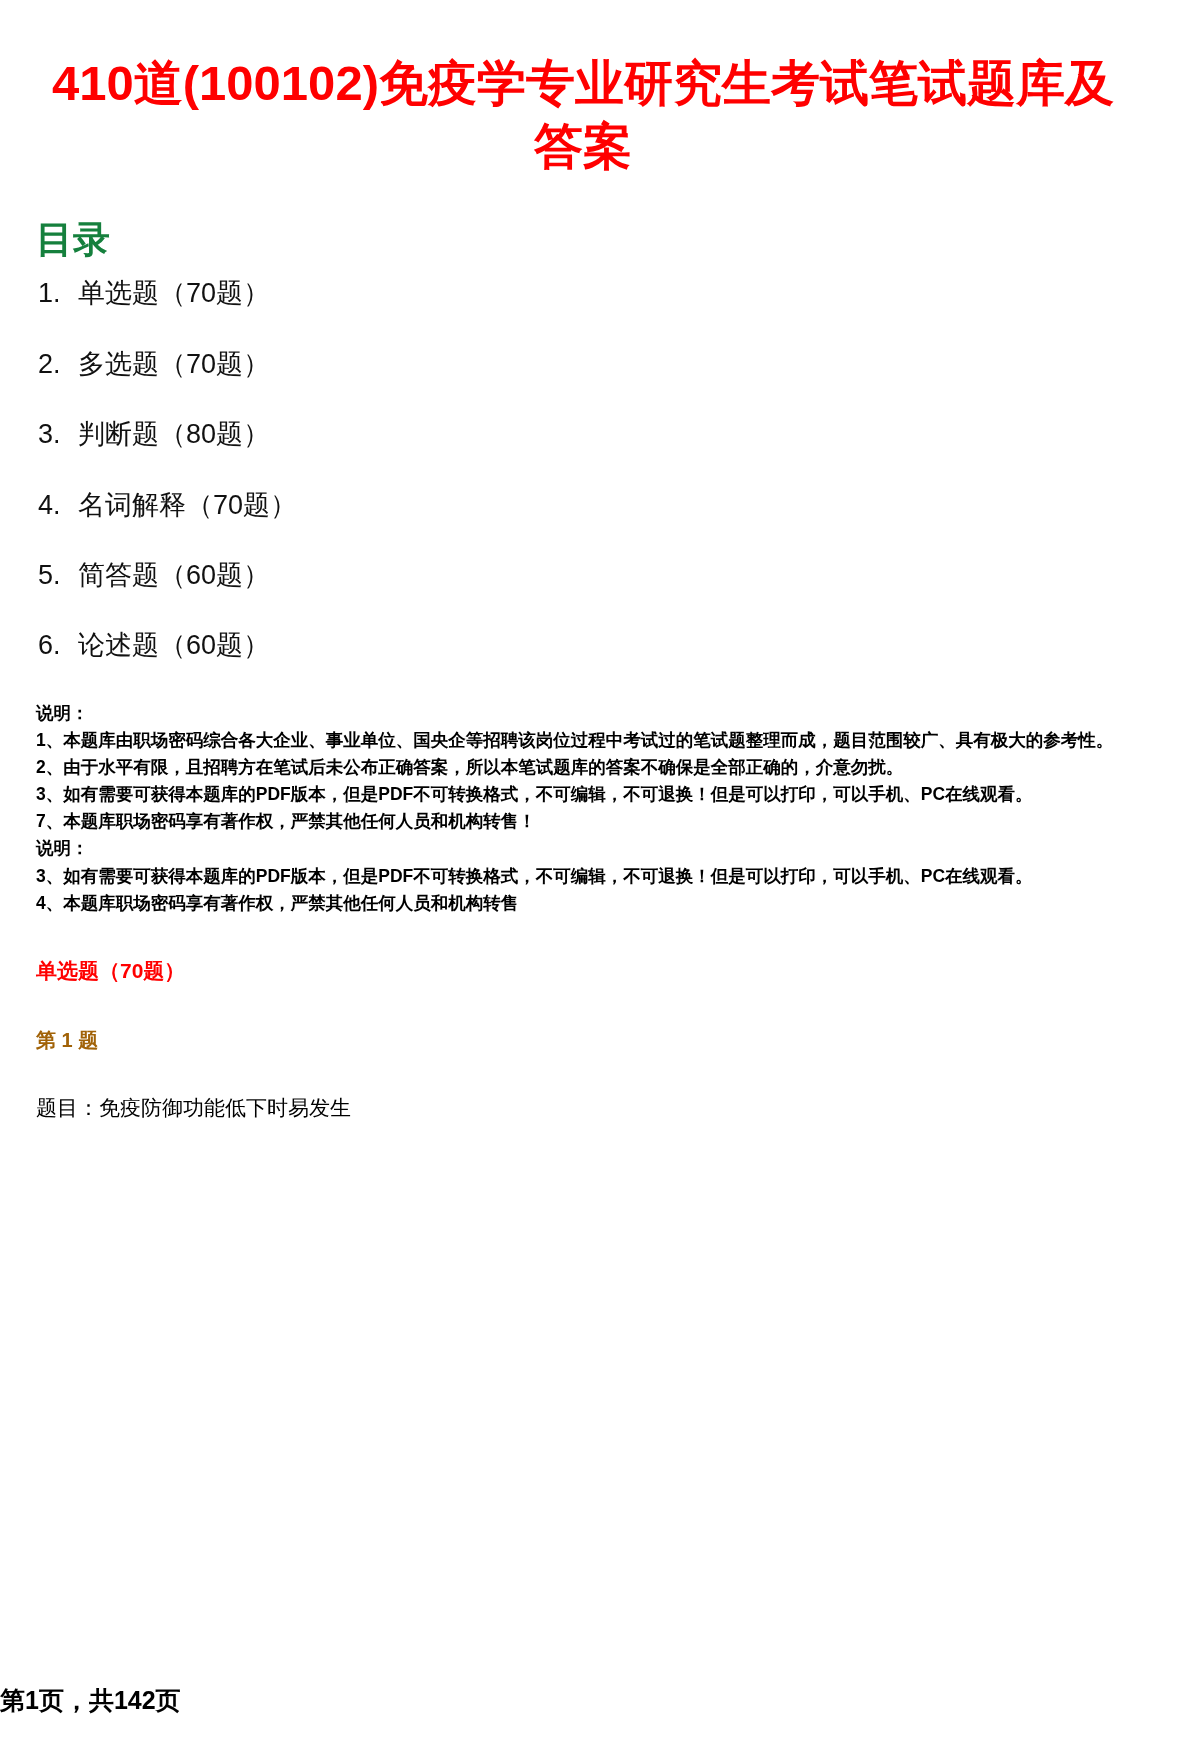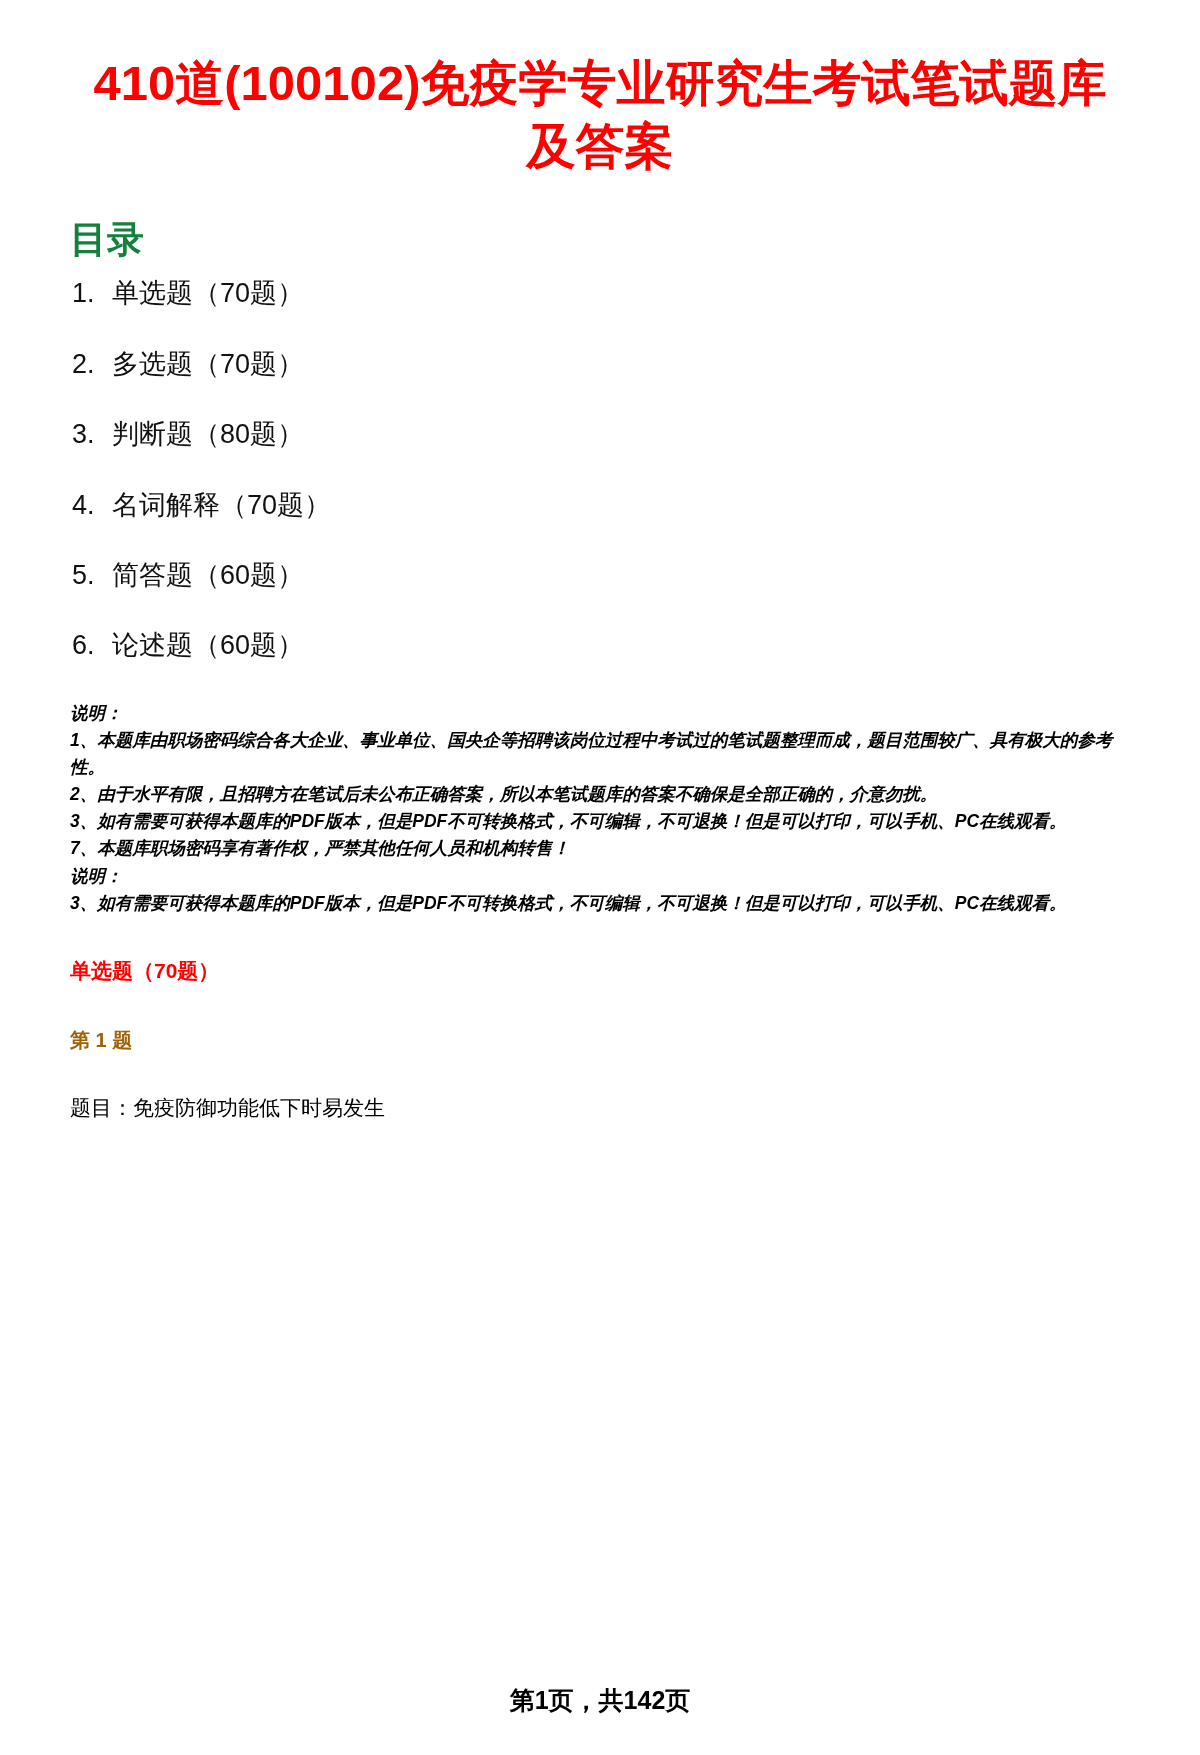"410道(100102)免疫学专业研究生考试笔试题库及答案" .page { padding: 52px 70px 0 70px -> 52px 70px 0 36px }
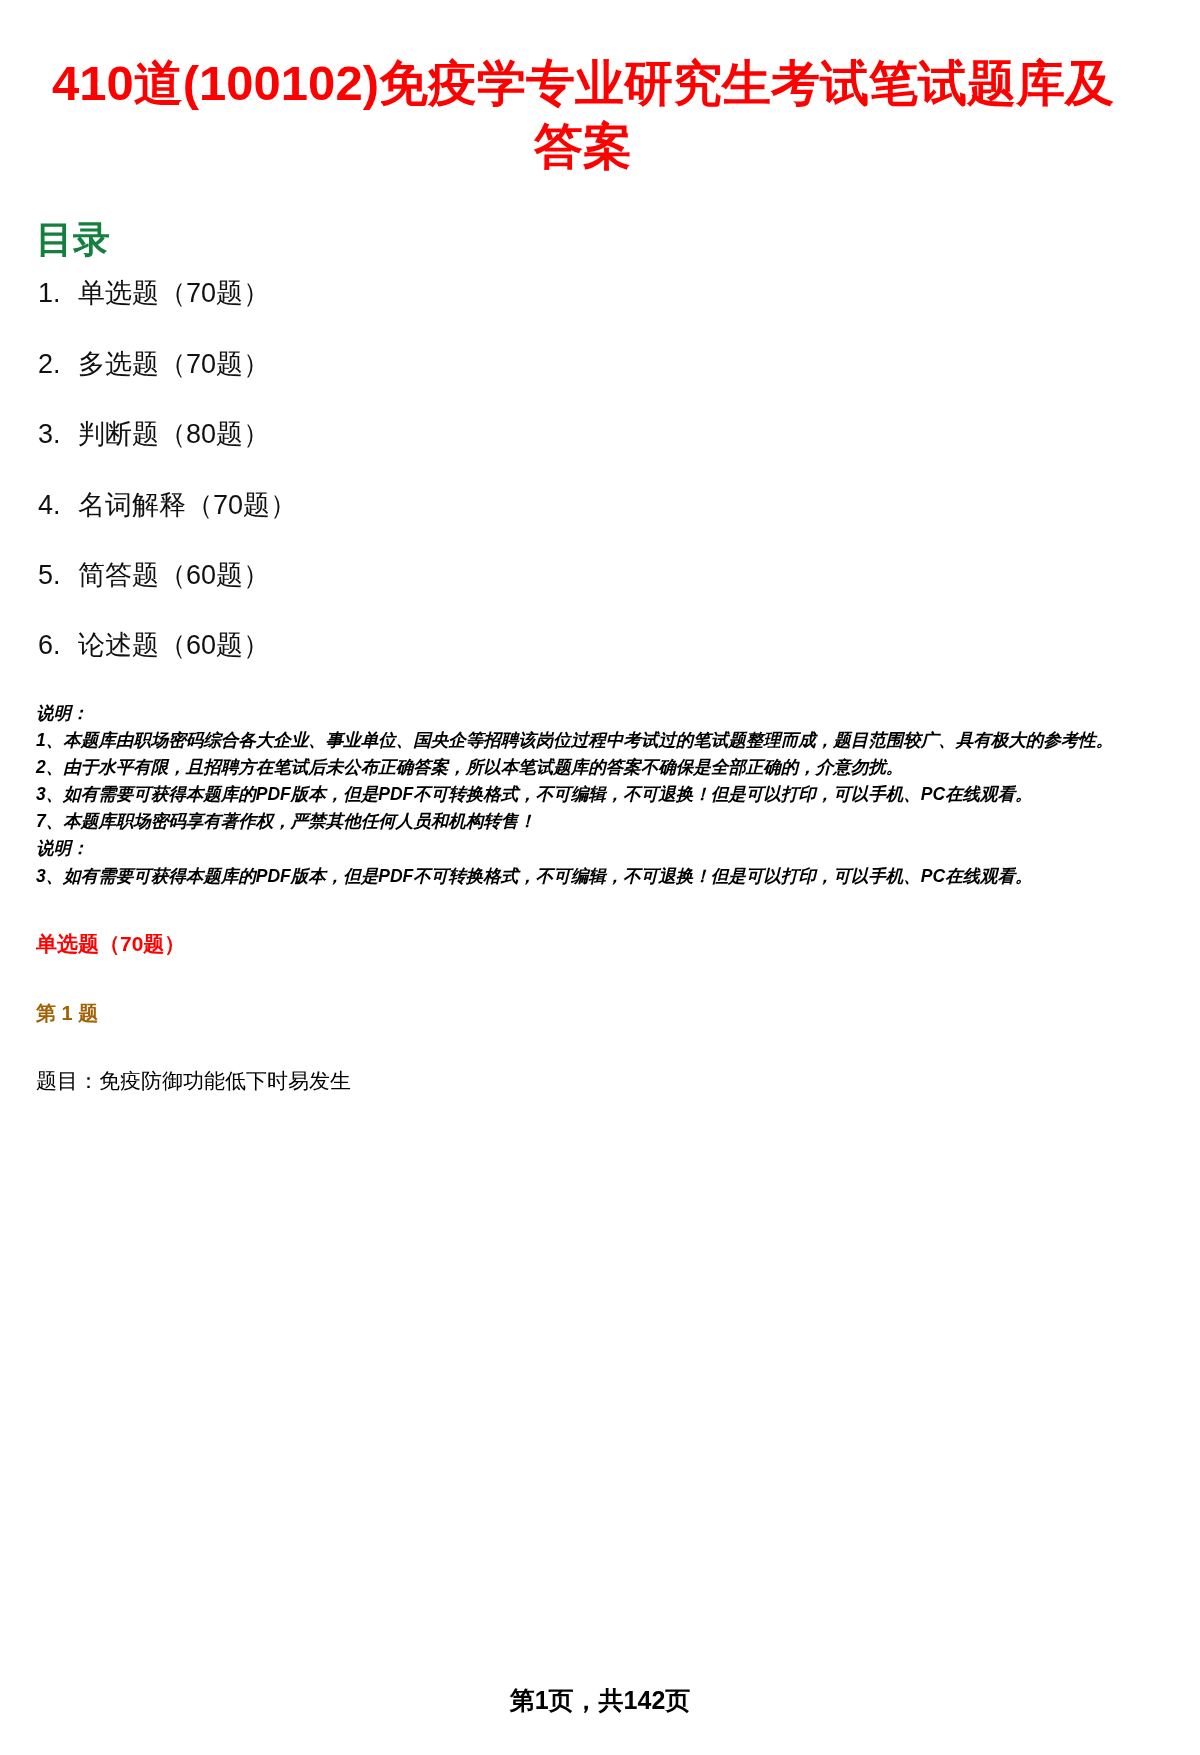"说明：" .notes { font-style: italic -> none }
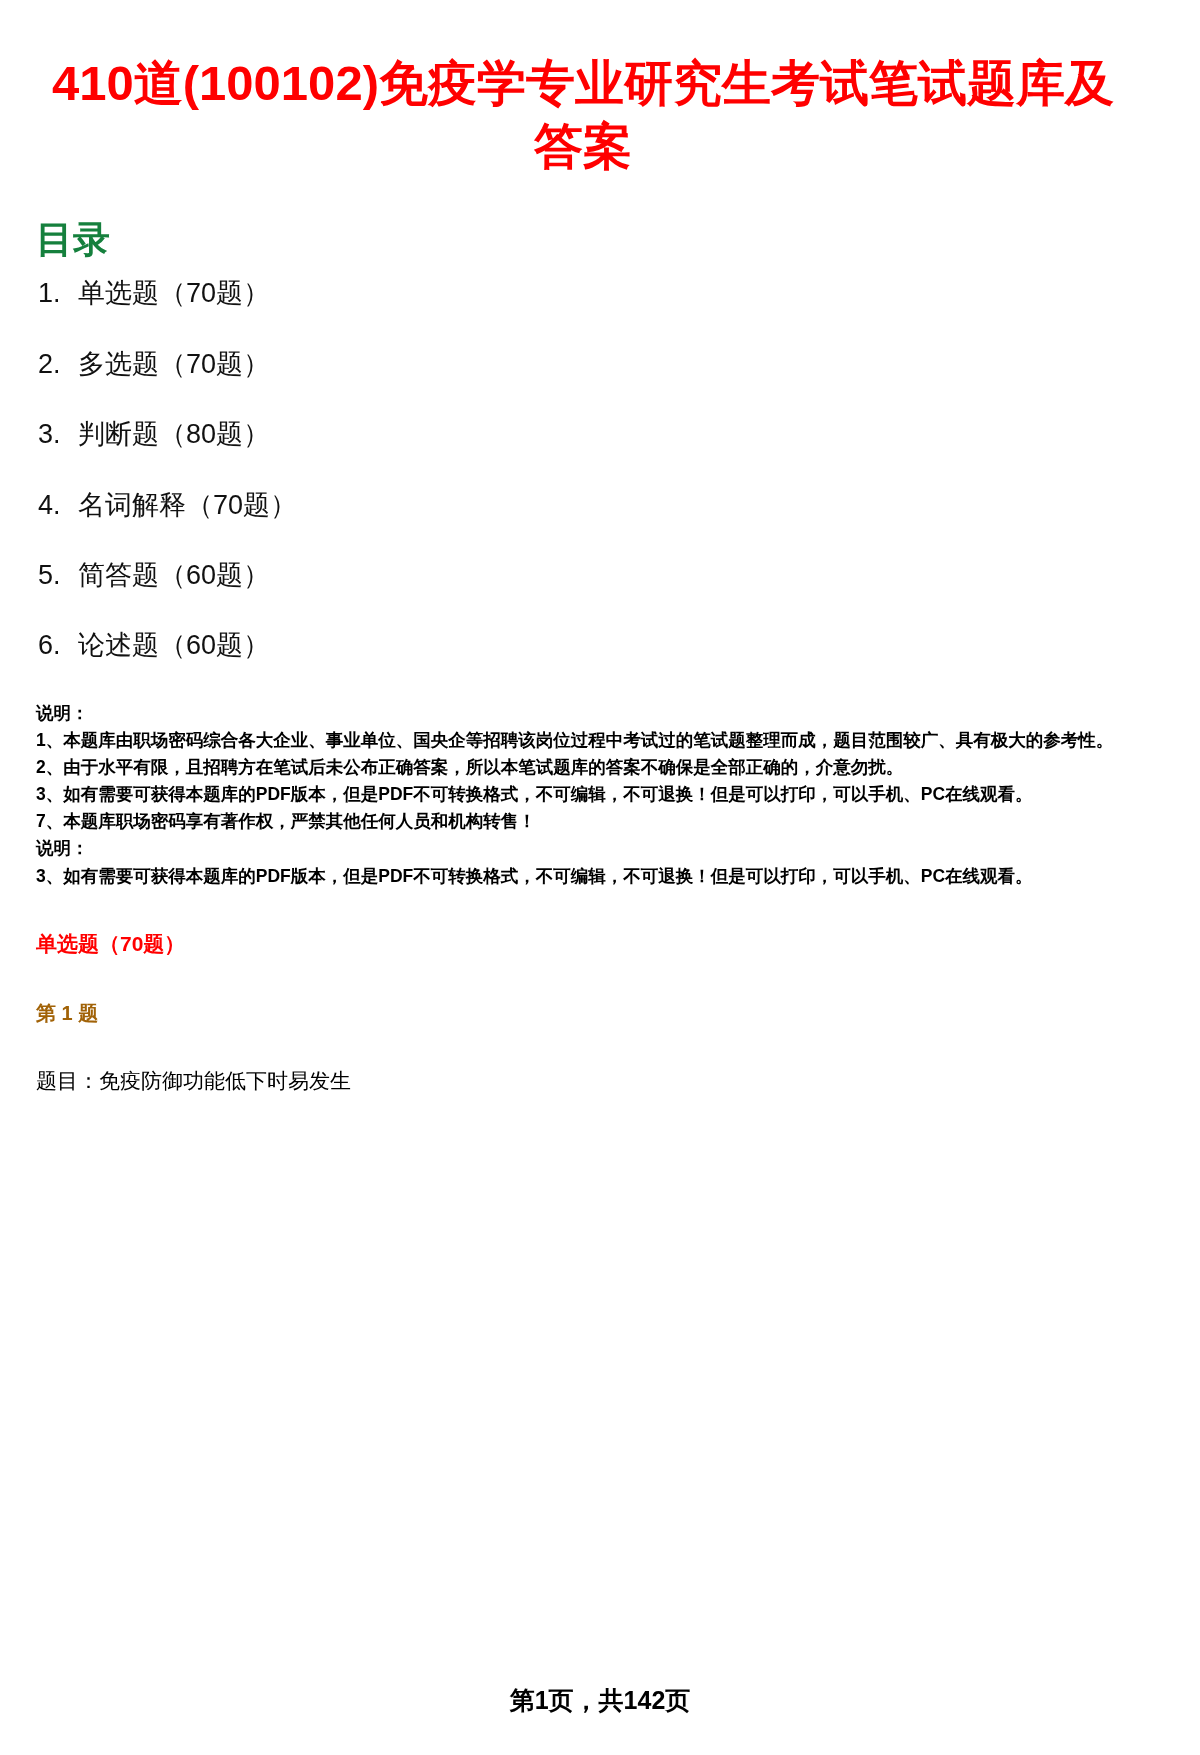"4、本题库职场密码享有著作权，严禁其他任何人员和机构转售" p.note-line { html: none -> <p>4、本题库职场密码享有著作权，严禁其他任何人员和机构转售</p> }
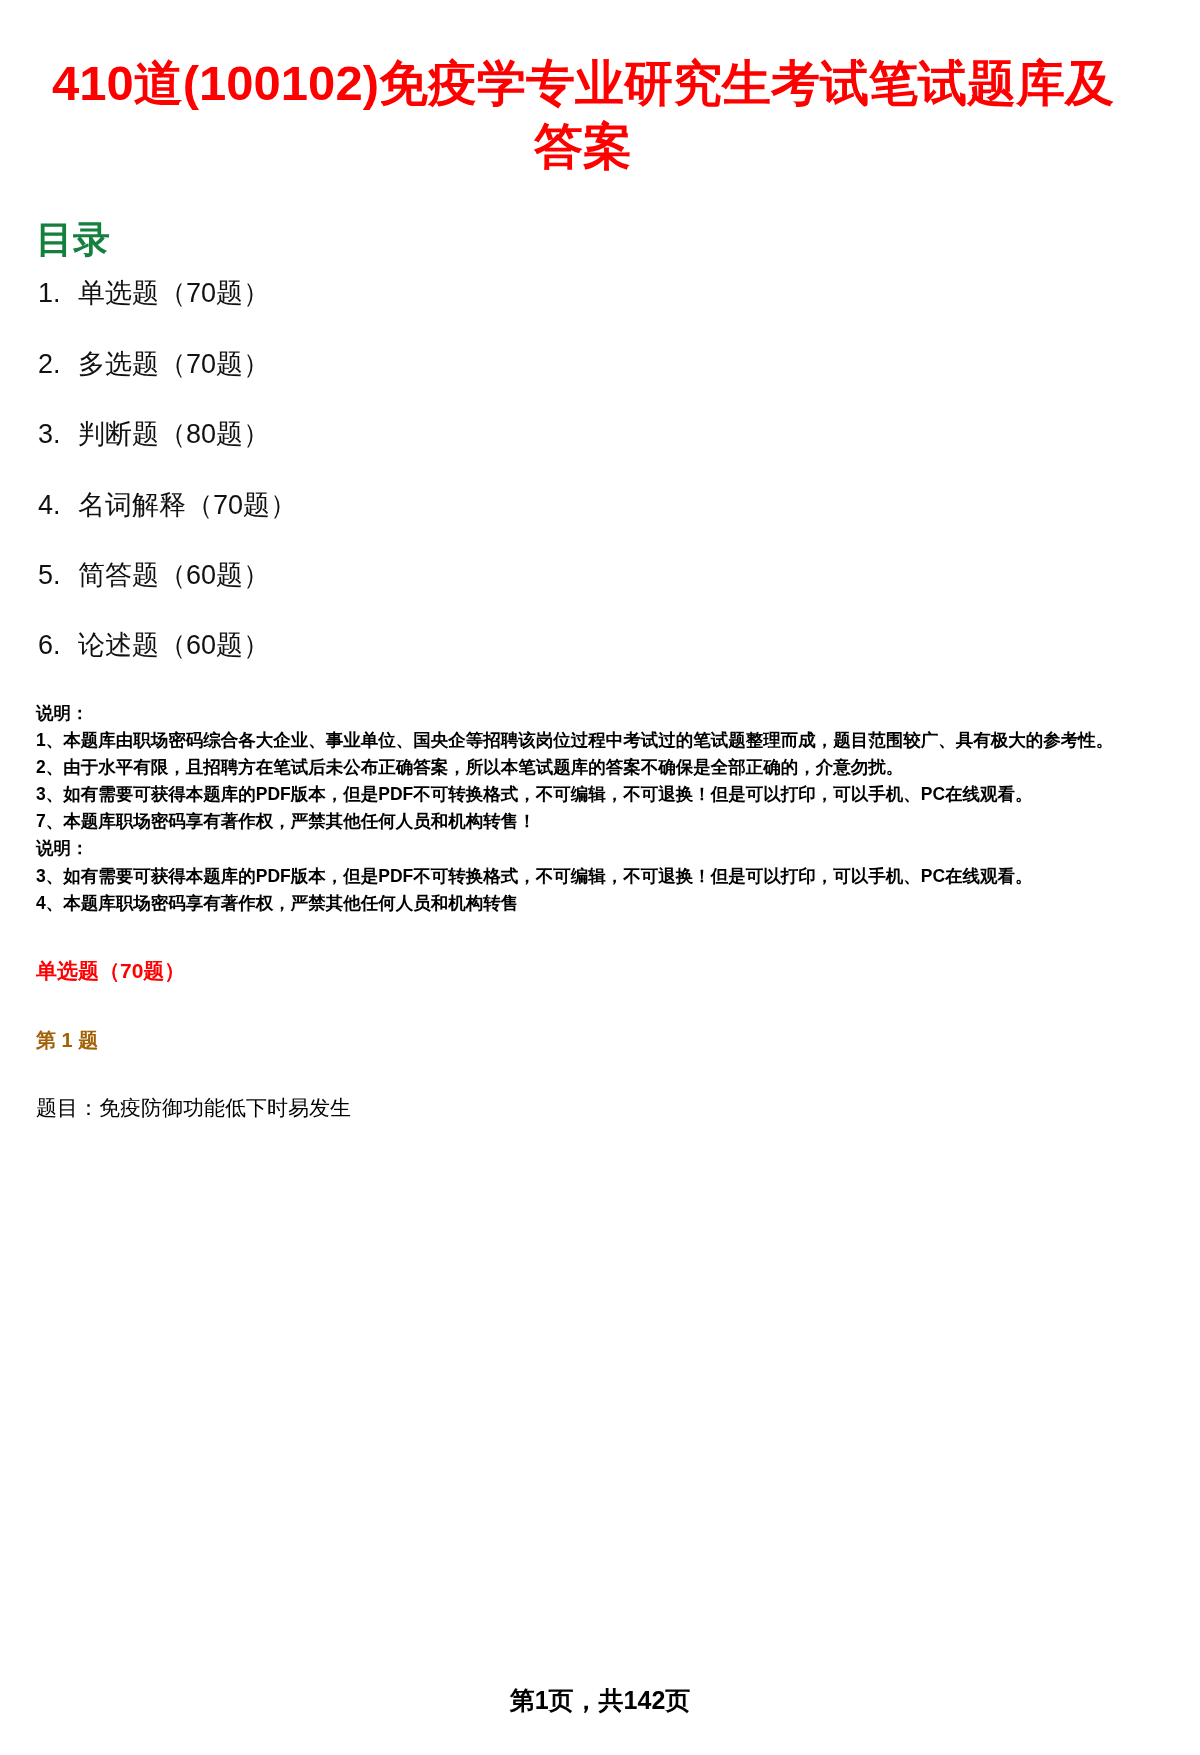"第1页，共142页" .footer { text-align: center -> left }
